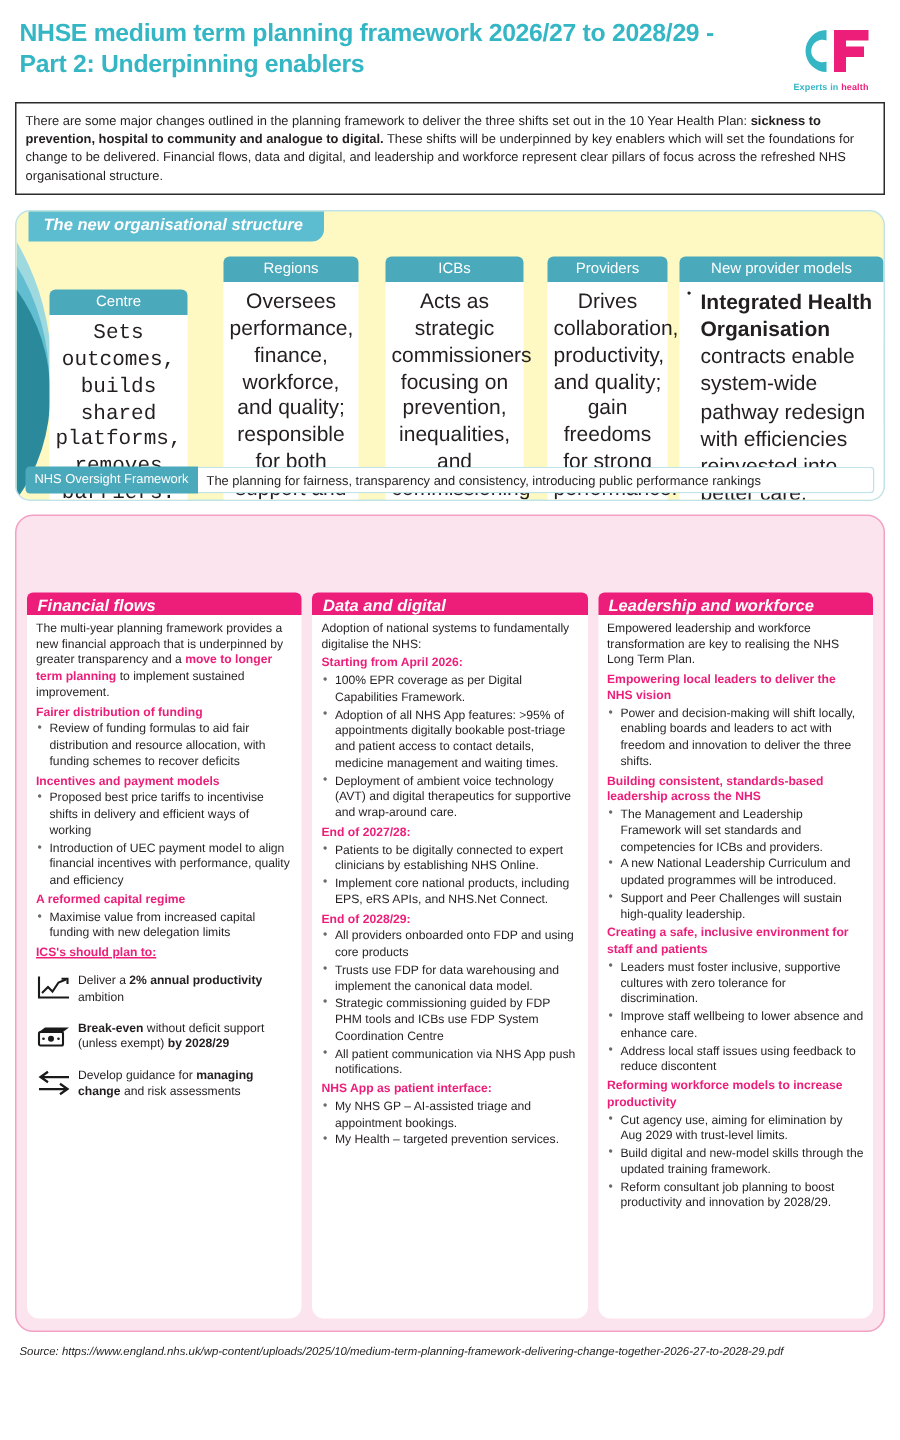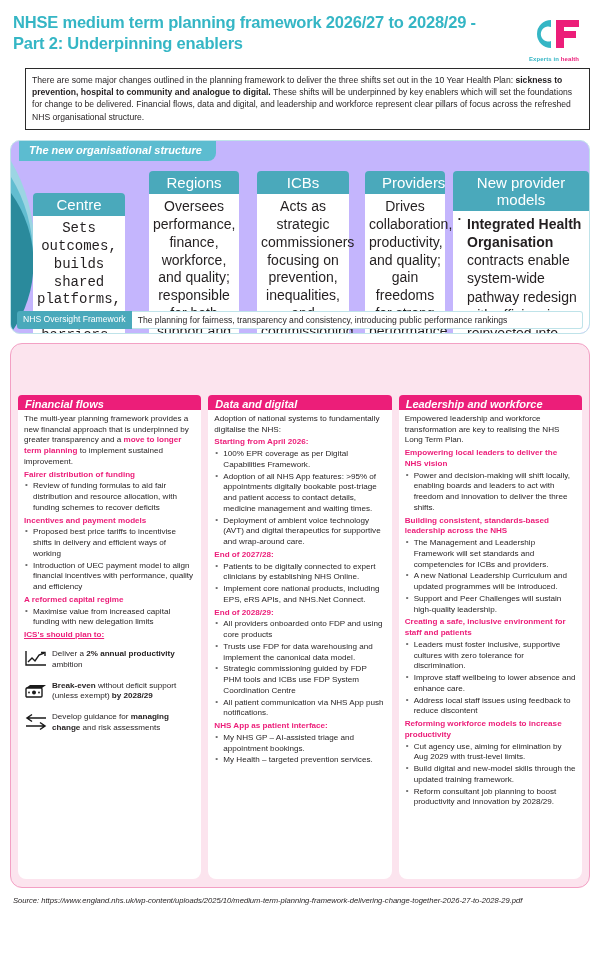"There are some major changes" .intro { margin: 2px 0 10px 15px -> 2px 0 10px 0 }
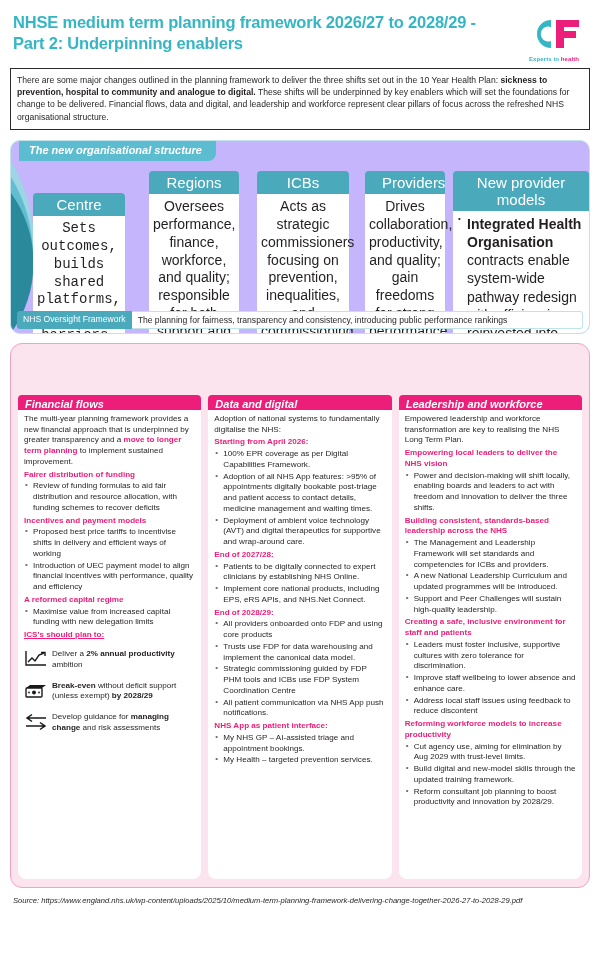"The new organisational structure" .org-panel { background: #c4b5fd -> #fef9c3 }
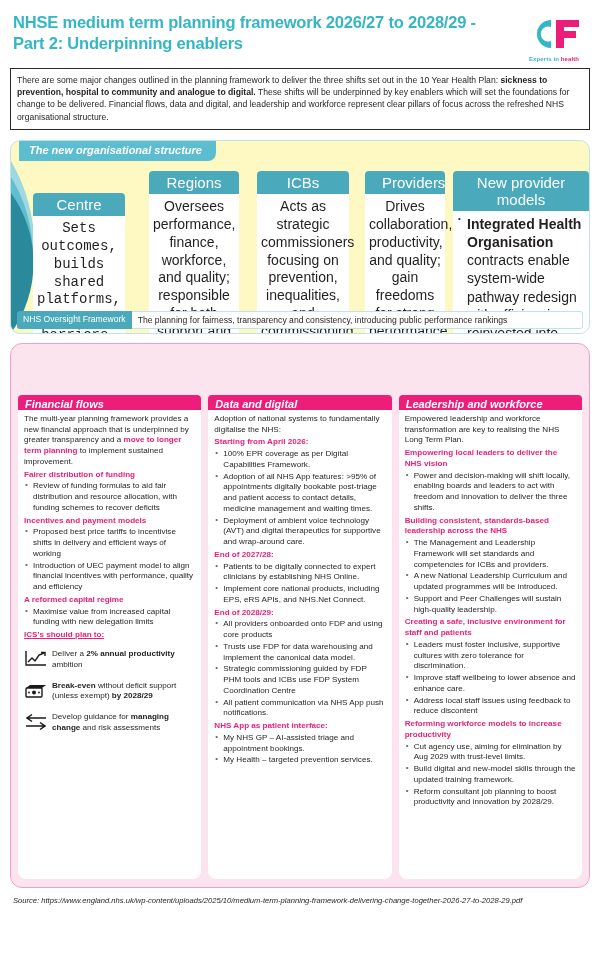"Regions" .col-head { font-size: 15px -> 10px }
